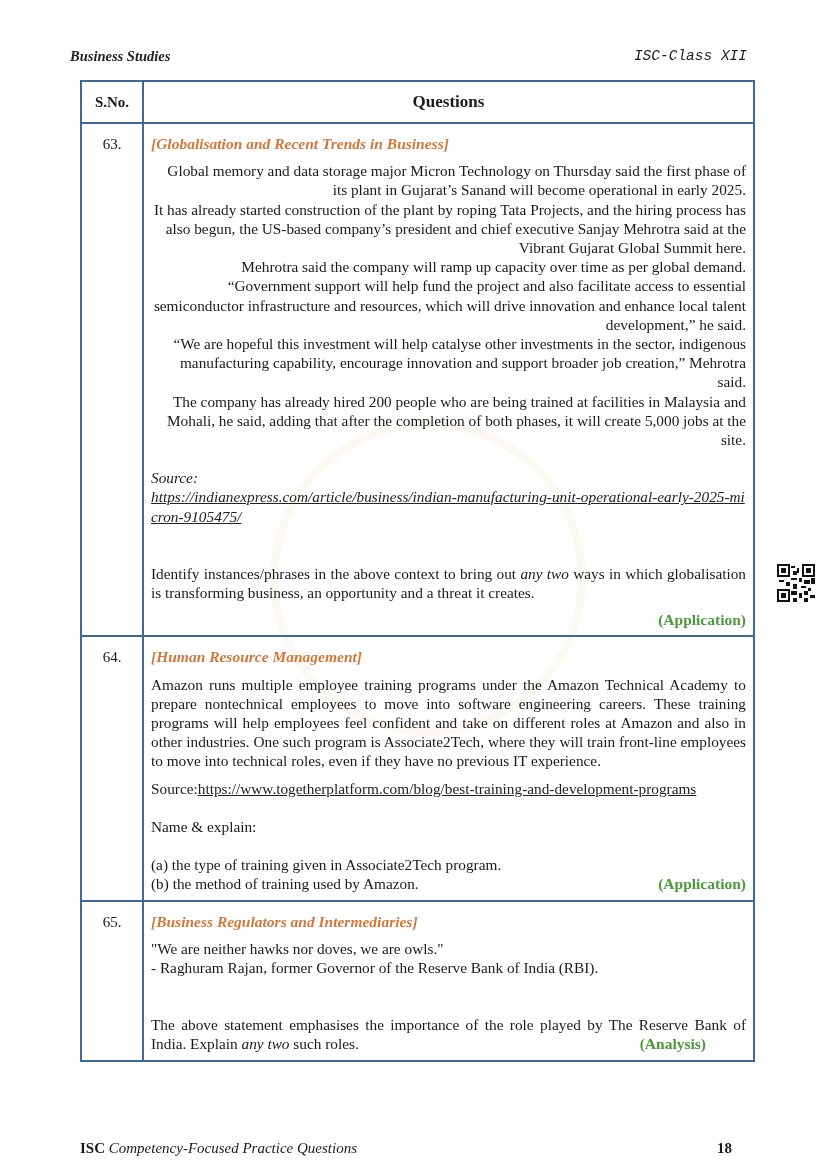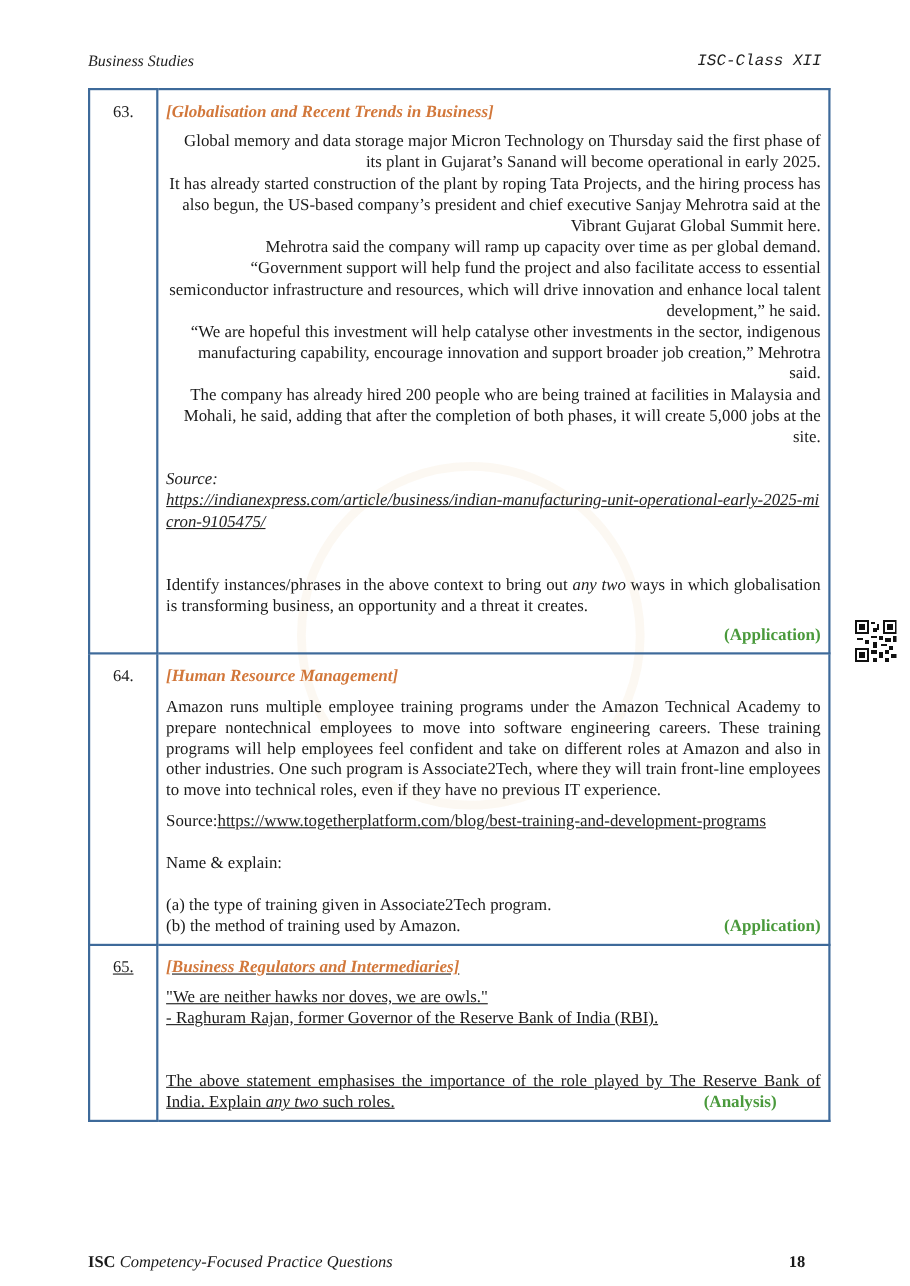"Business Studies" .run-head.left { font-weight: none -> bold; left: 80px -> 70px }
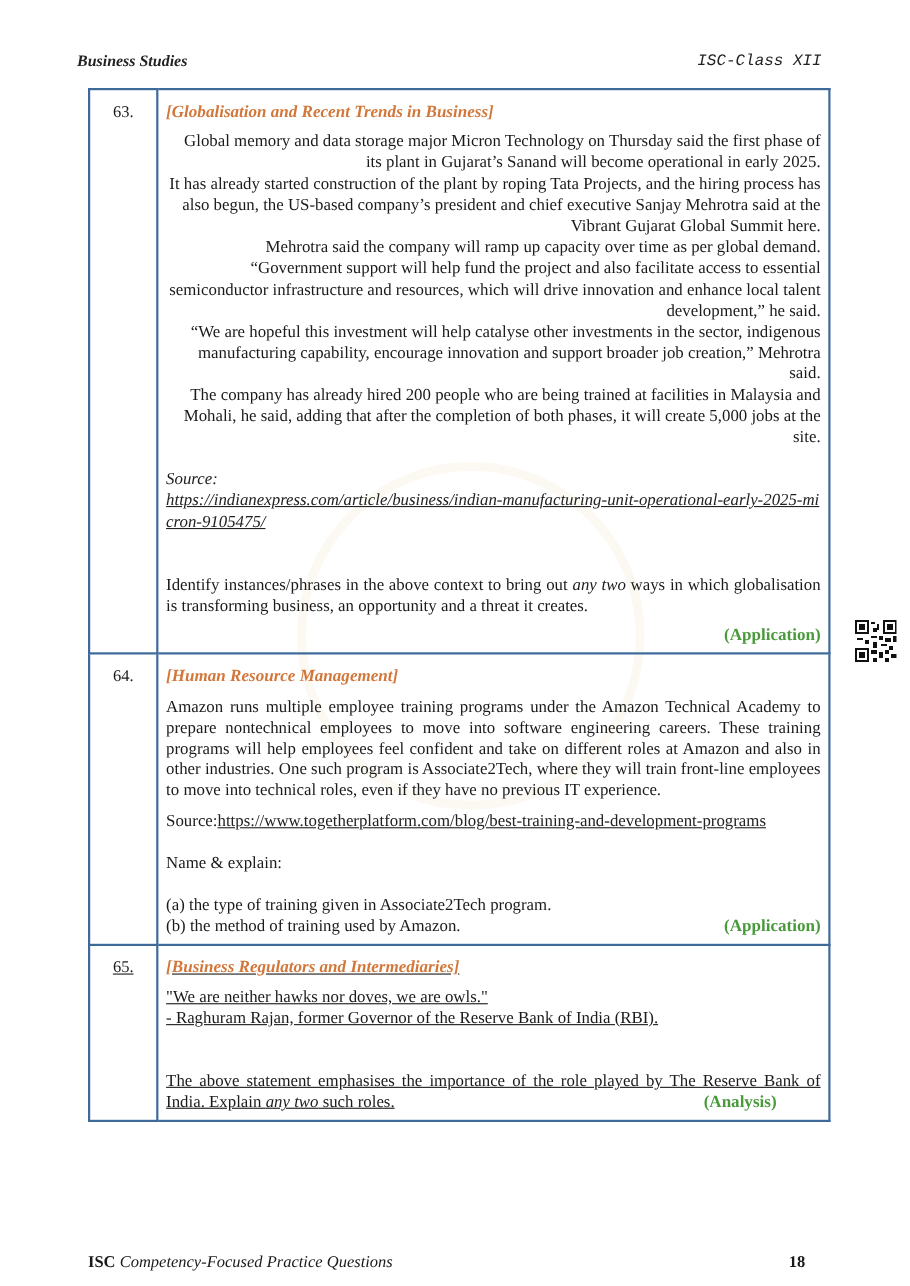"S.No." tr { html: none -> <tr> <th>S.No.</th> <th>Questions</th> </tr> }
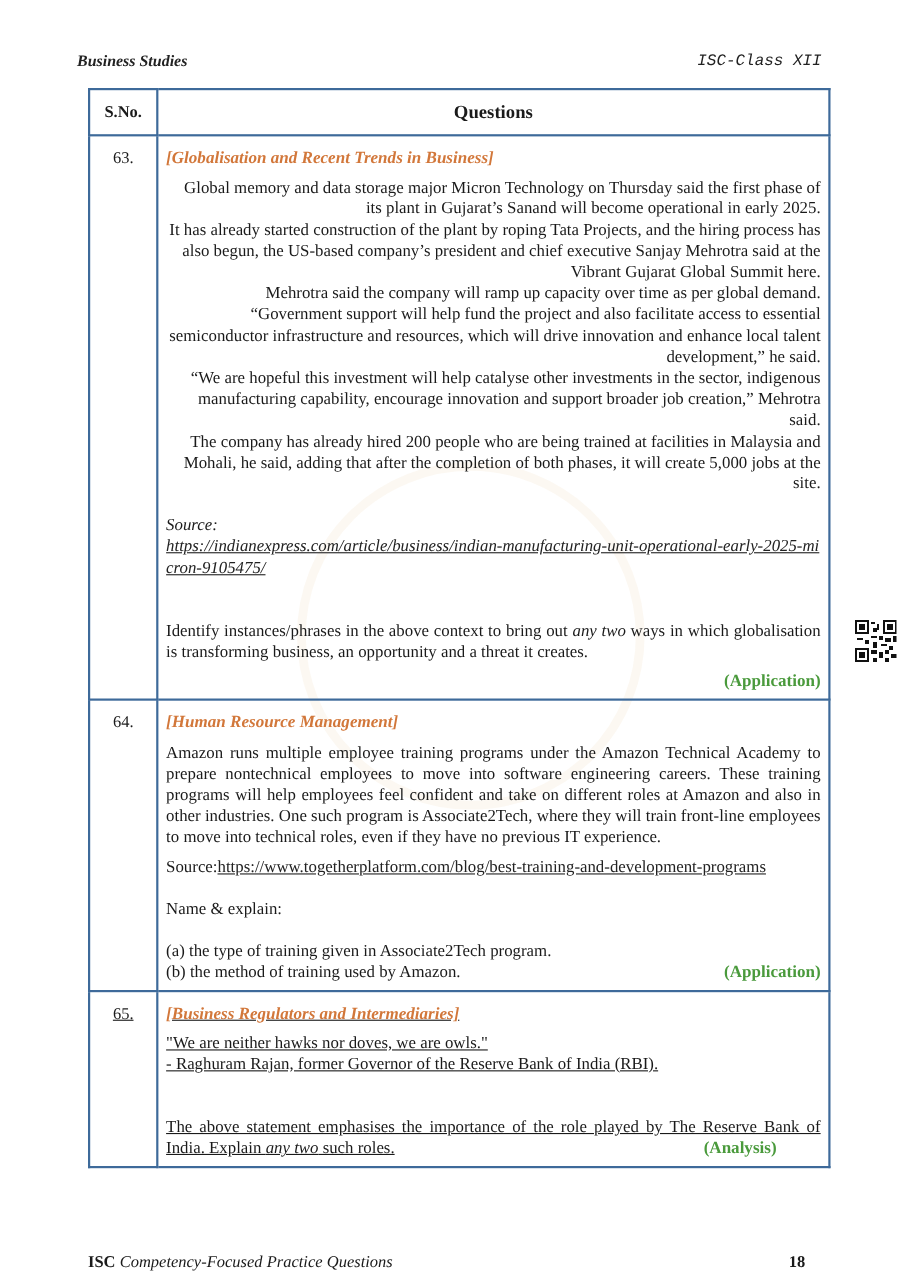"65." tr { text-decoration: underline -> none }
